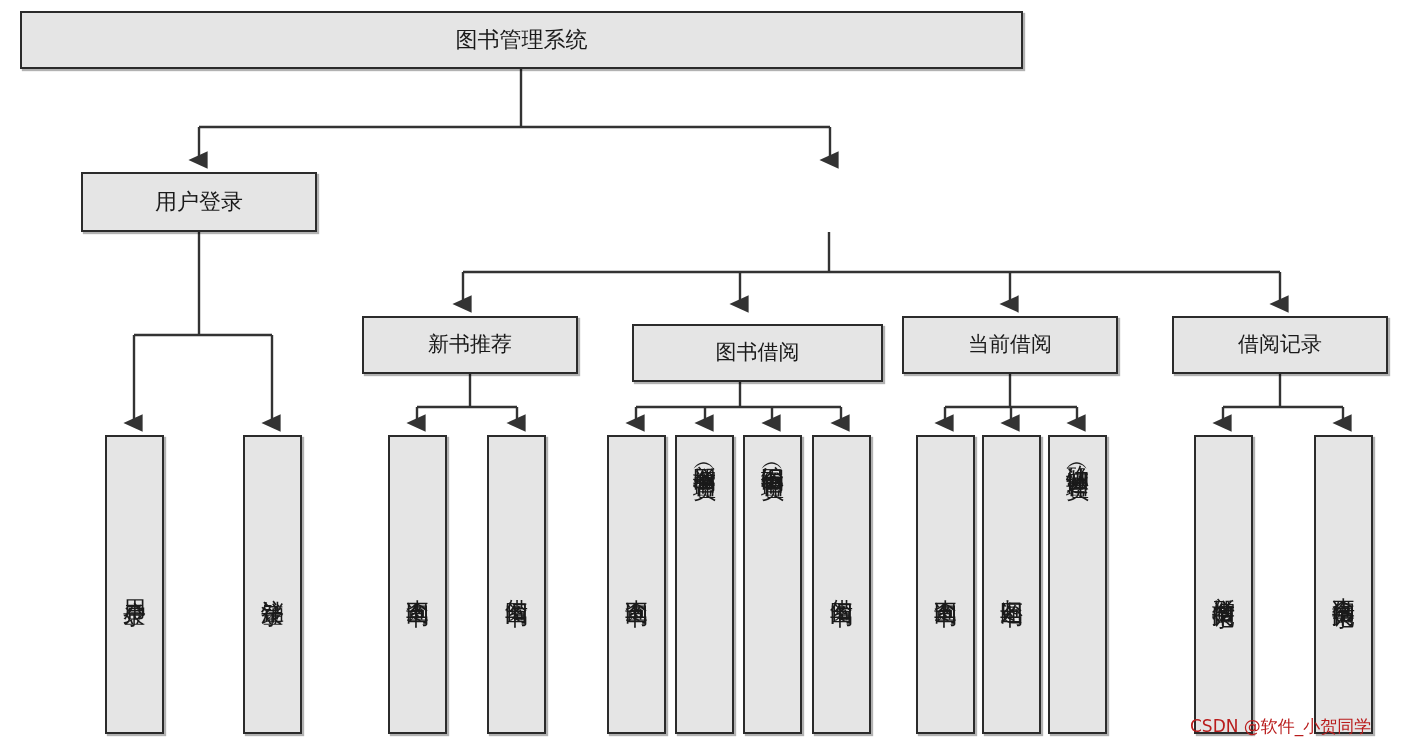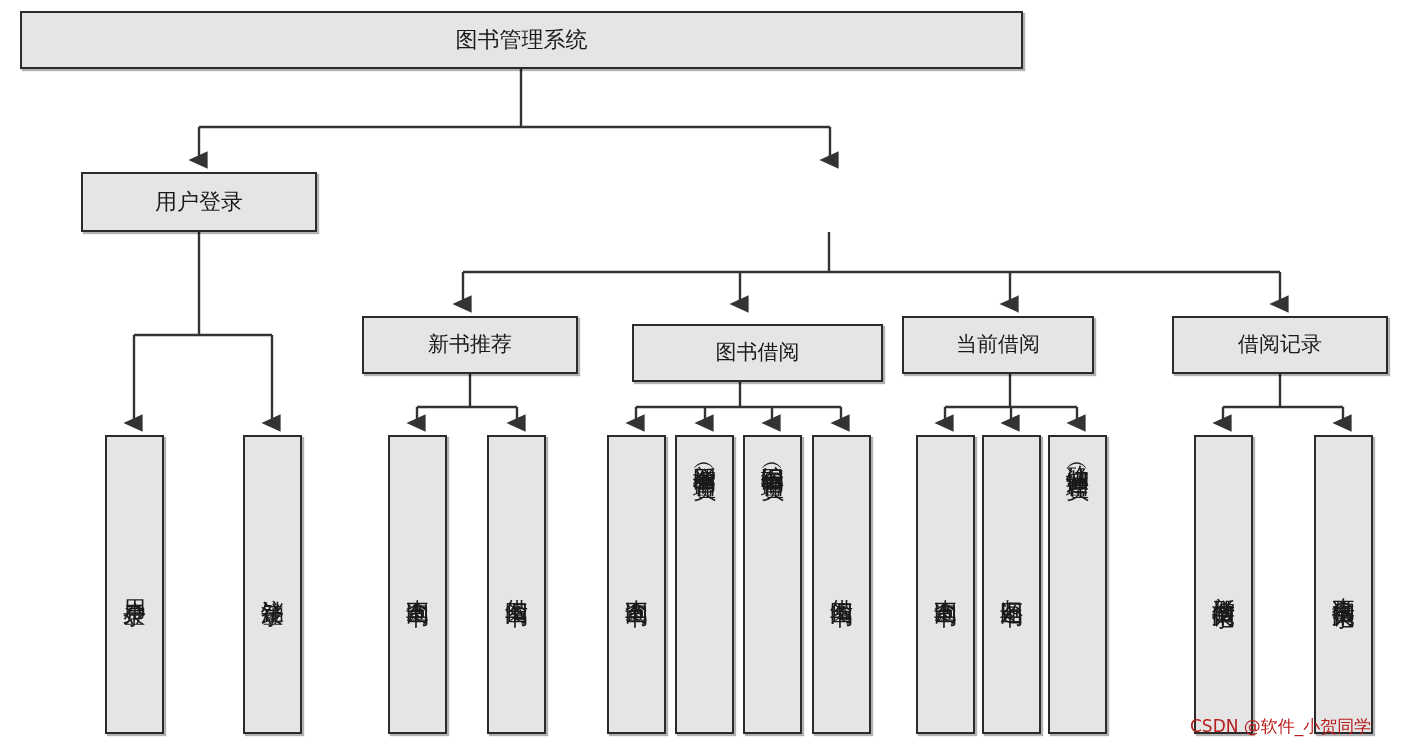"当前借阅" div.node-box { width: 192px -> 216px }
